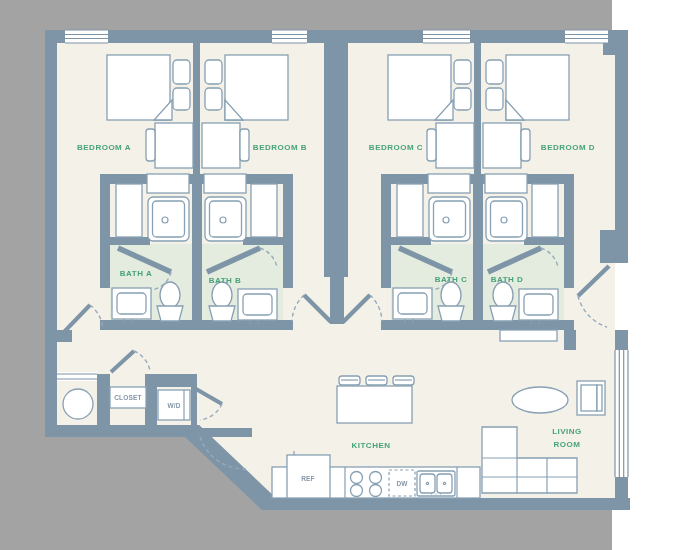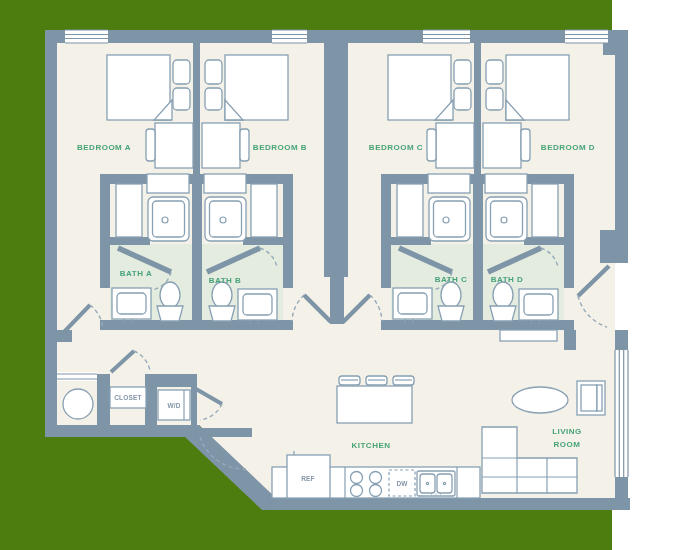"BEDROOM A" .stage { background: #4d7c0f -> #a3a3a3 }
